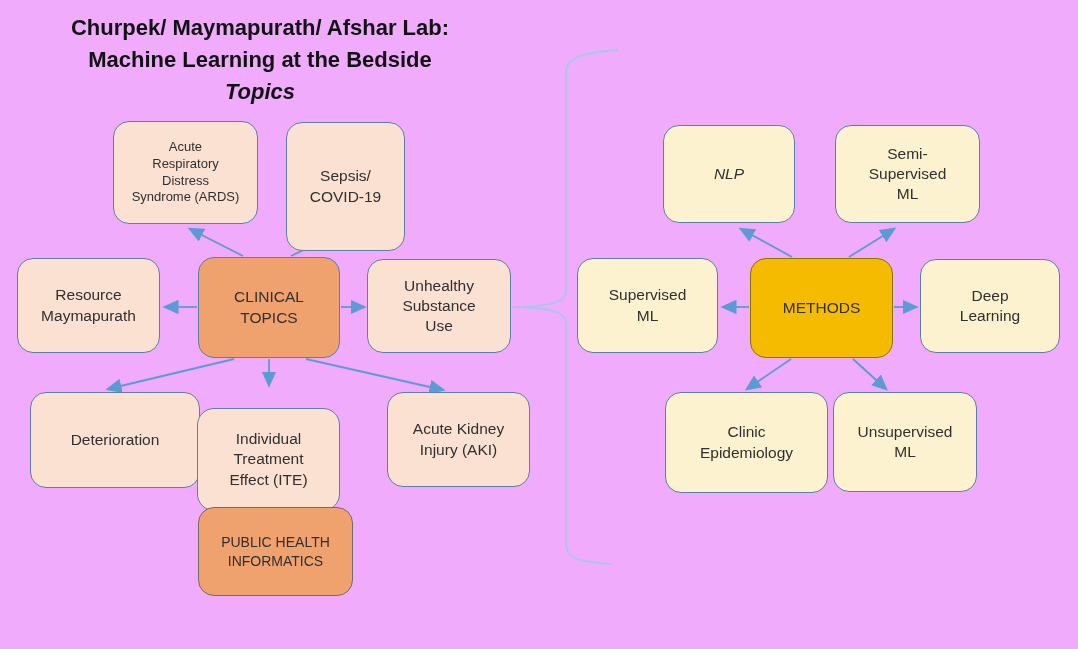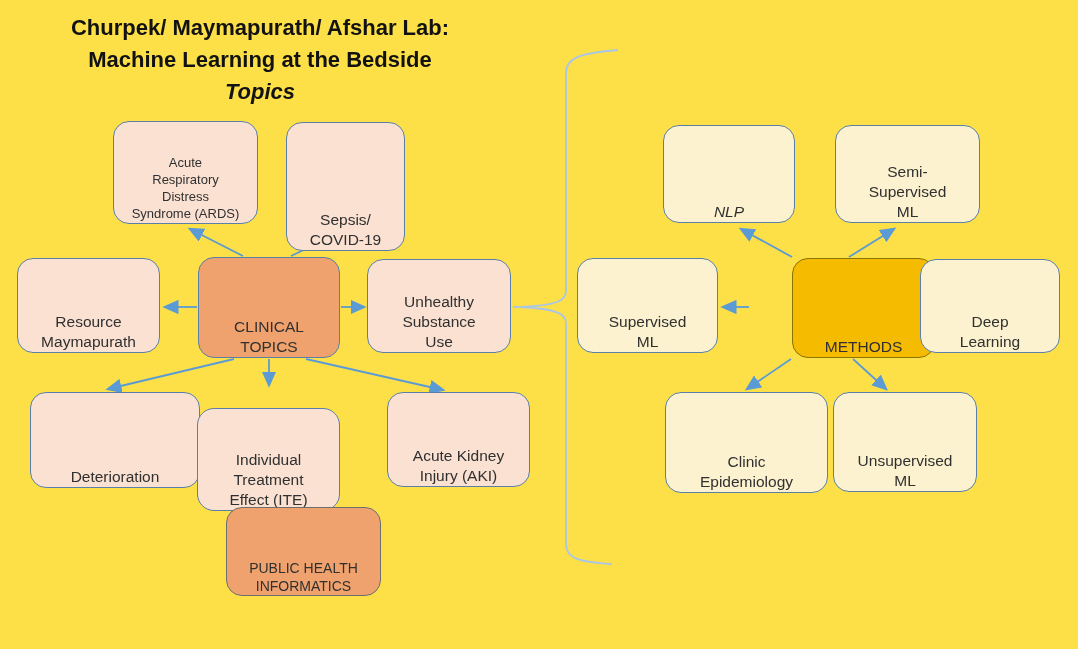"Churpek/ Maymapurath/ Afshar Lab:" .canvas { background: #fde047 -> #f0abfc }
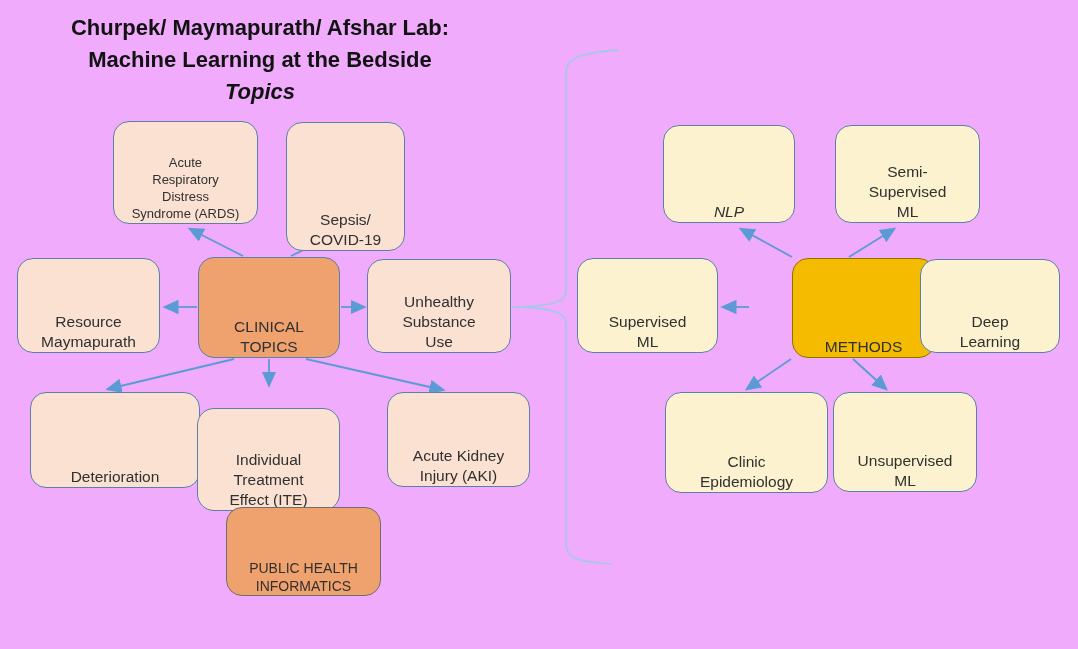"Acute" .node { align-items: flex-end -> center }
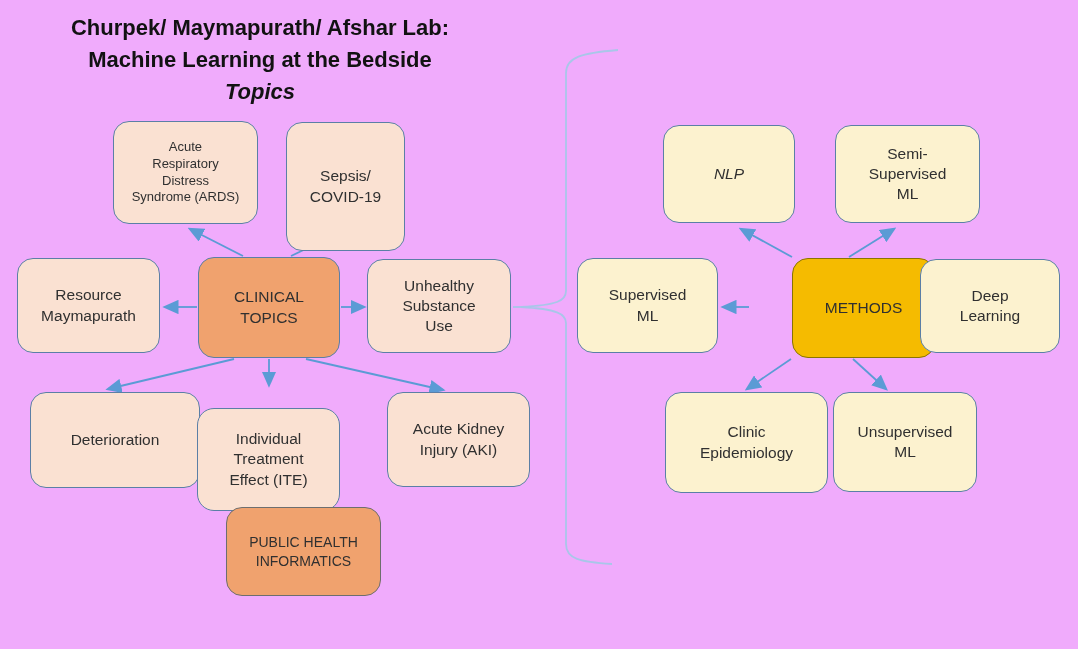"METHODS" div.node { margin-left: 42px -> none }
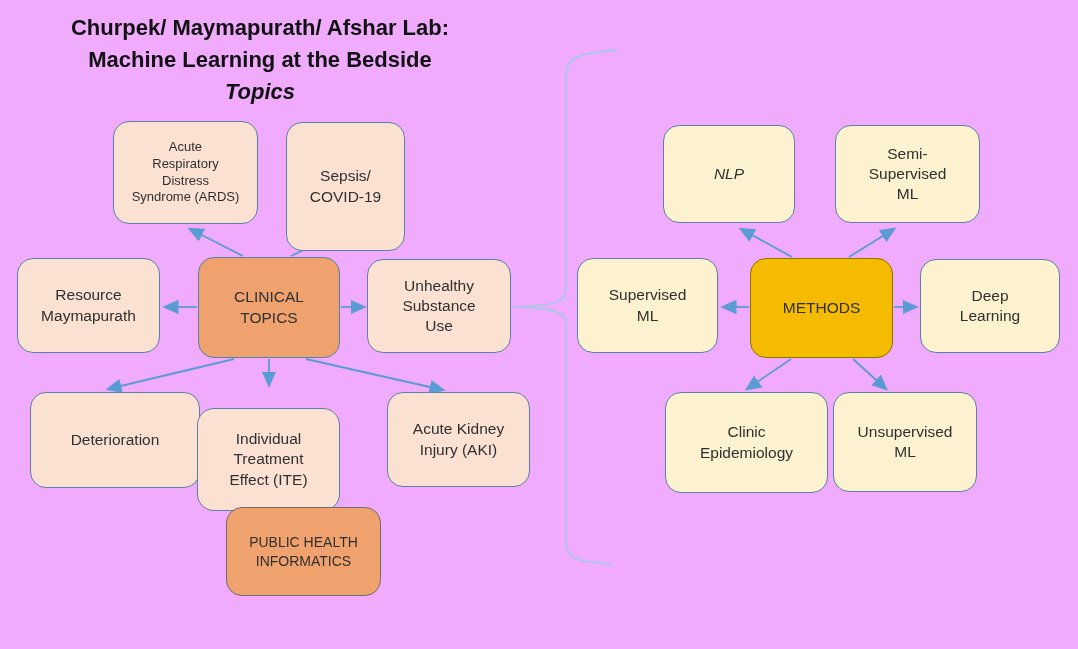"PUBLIC HEALTH" div.node { margin-left: 28px -> none }
